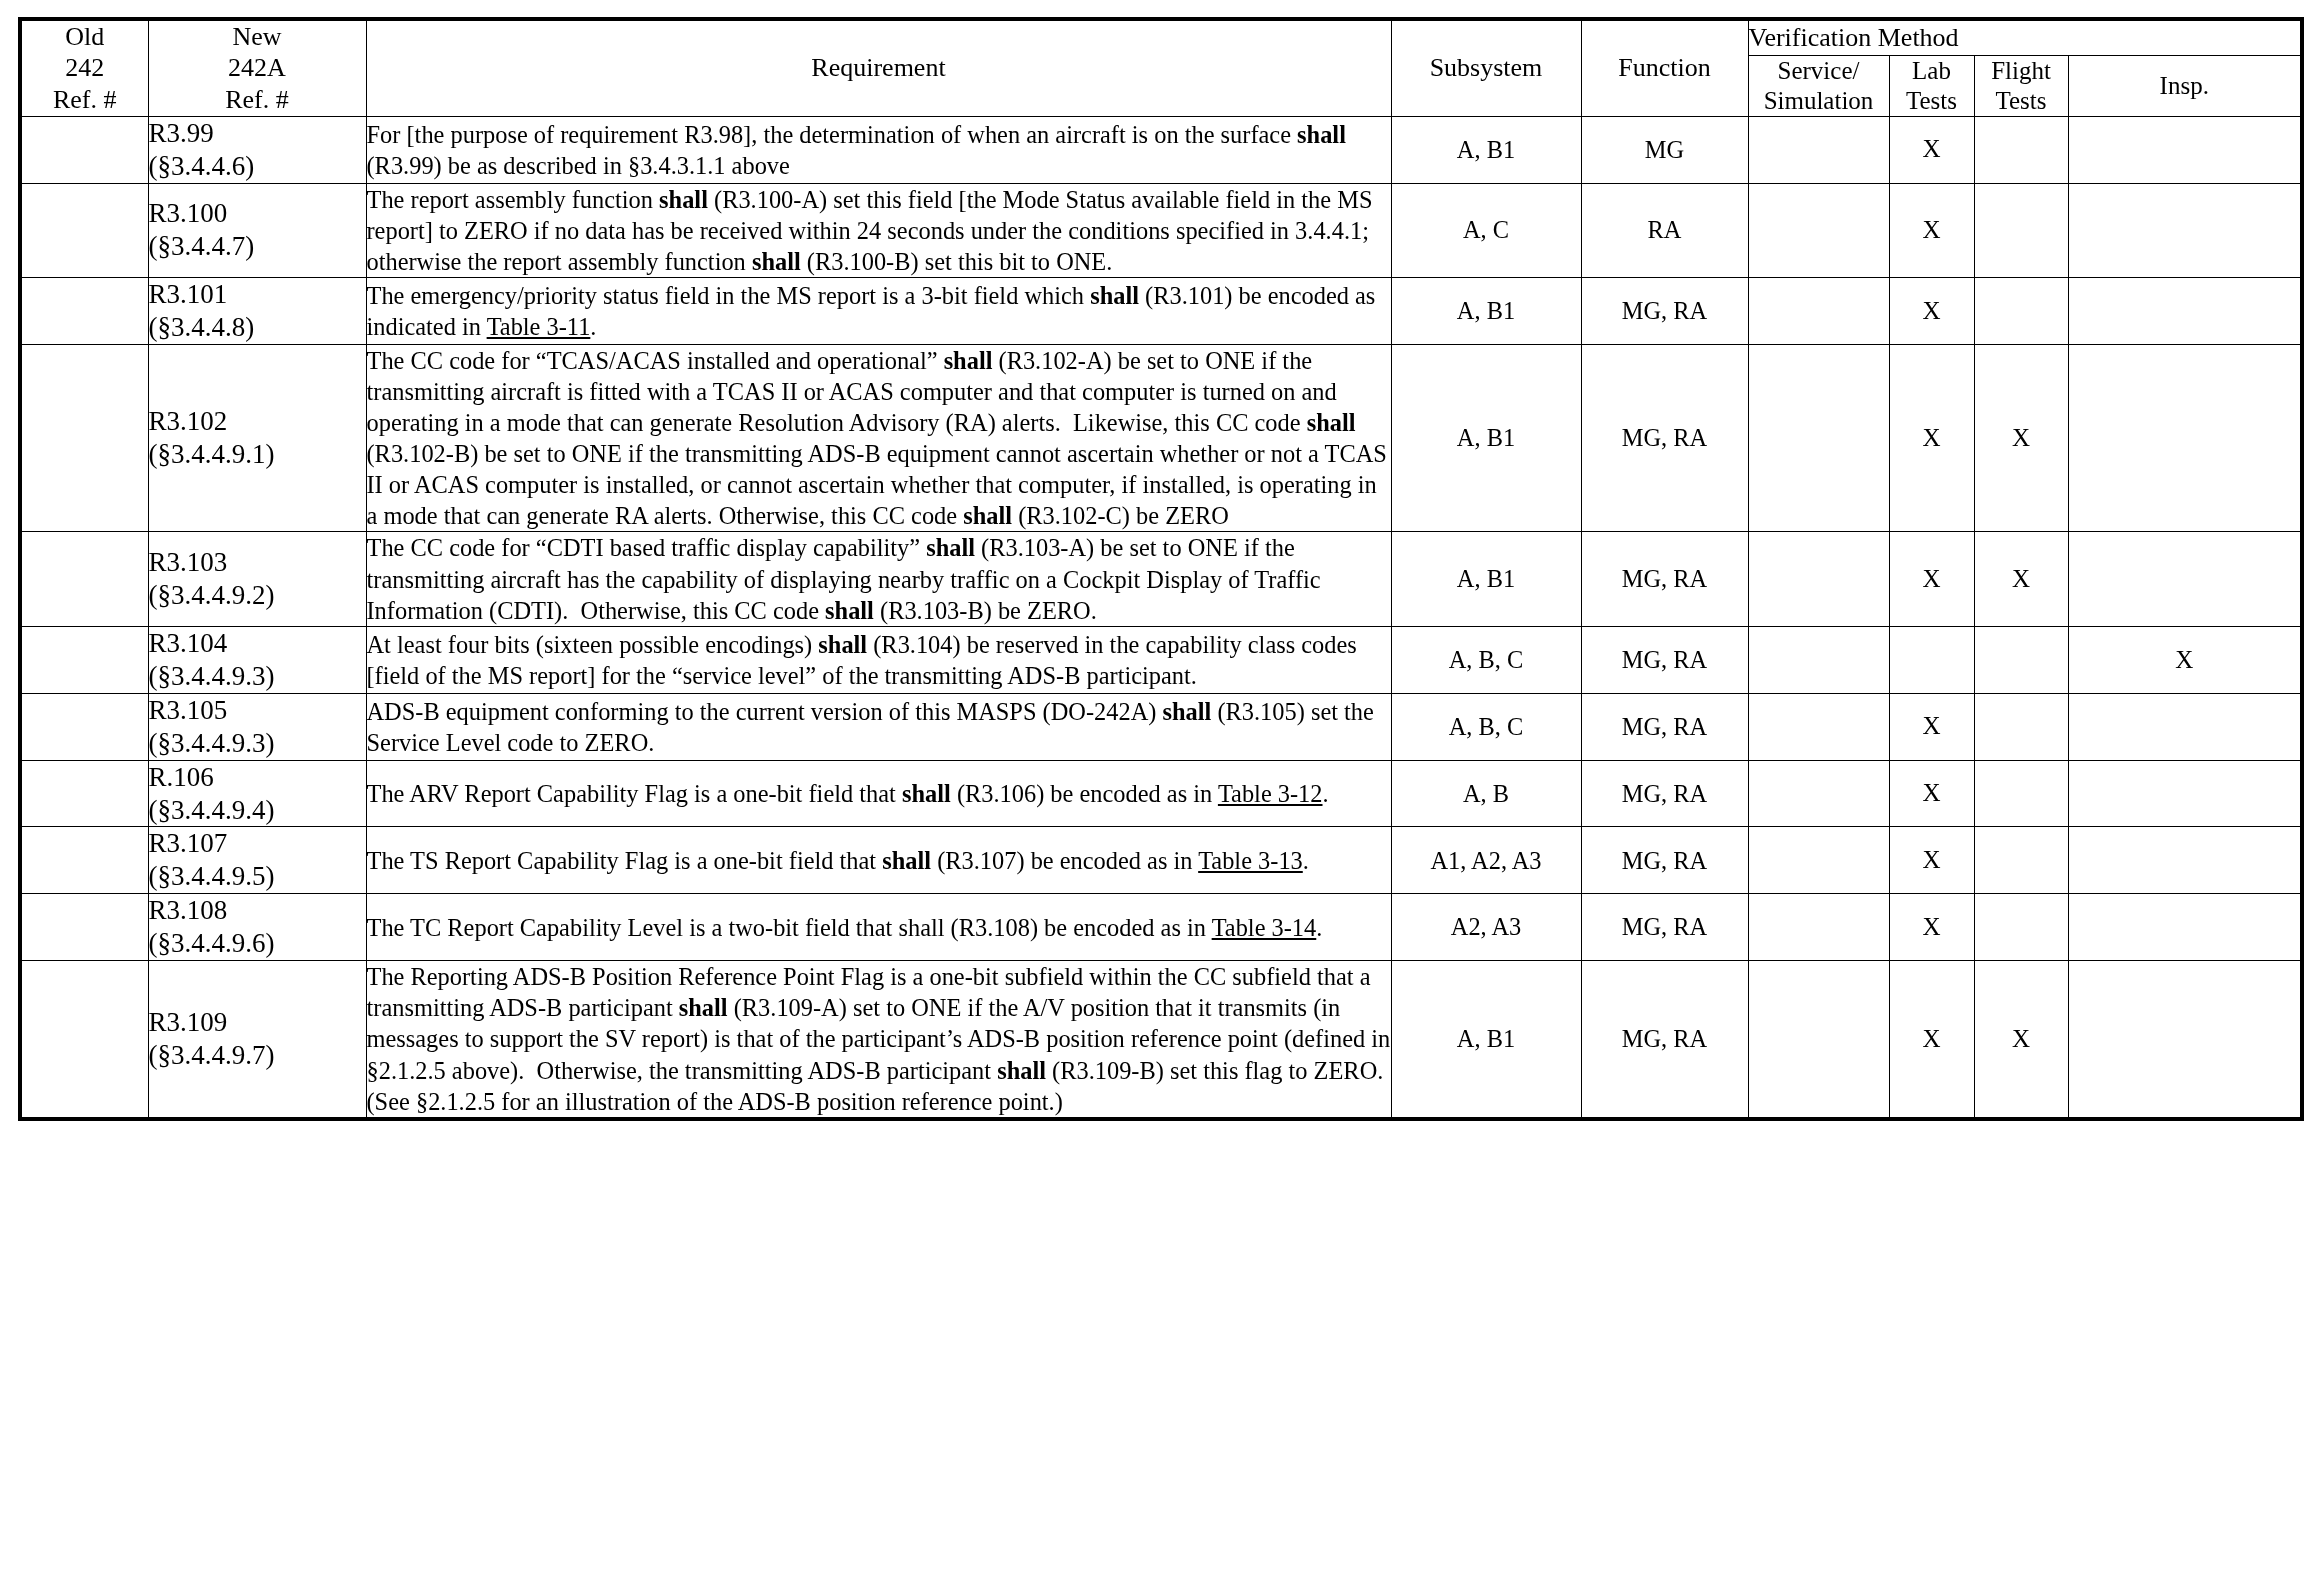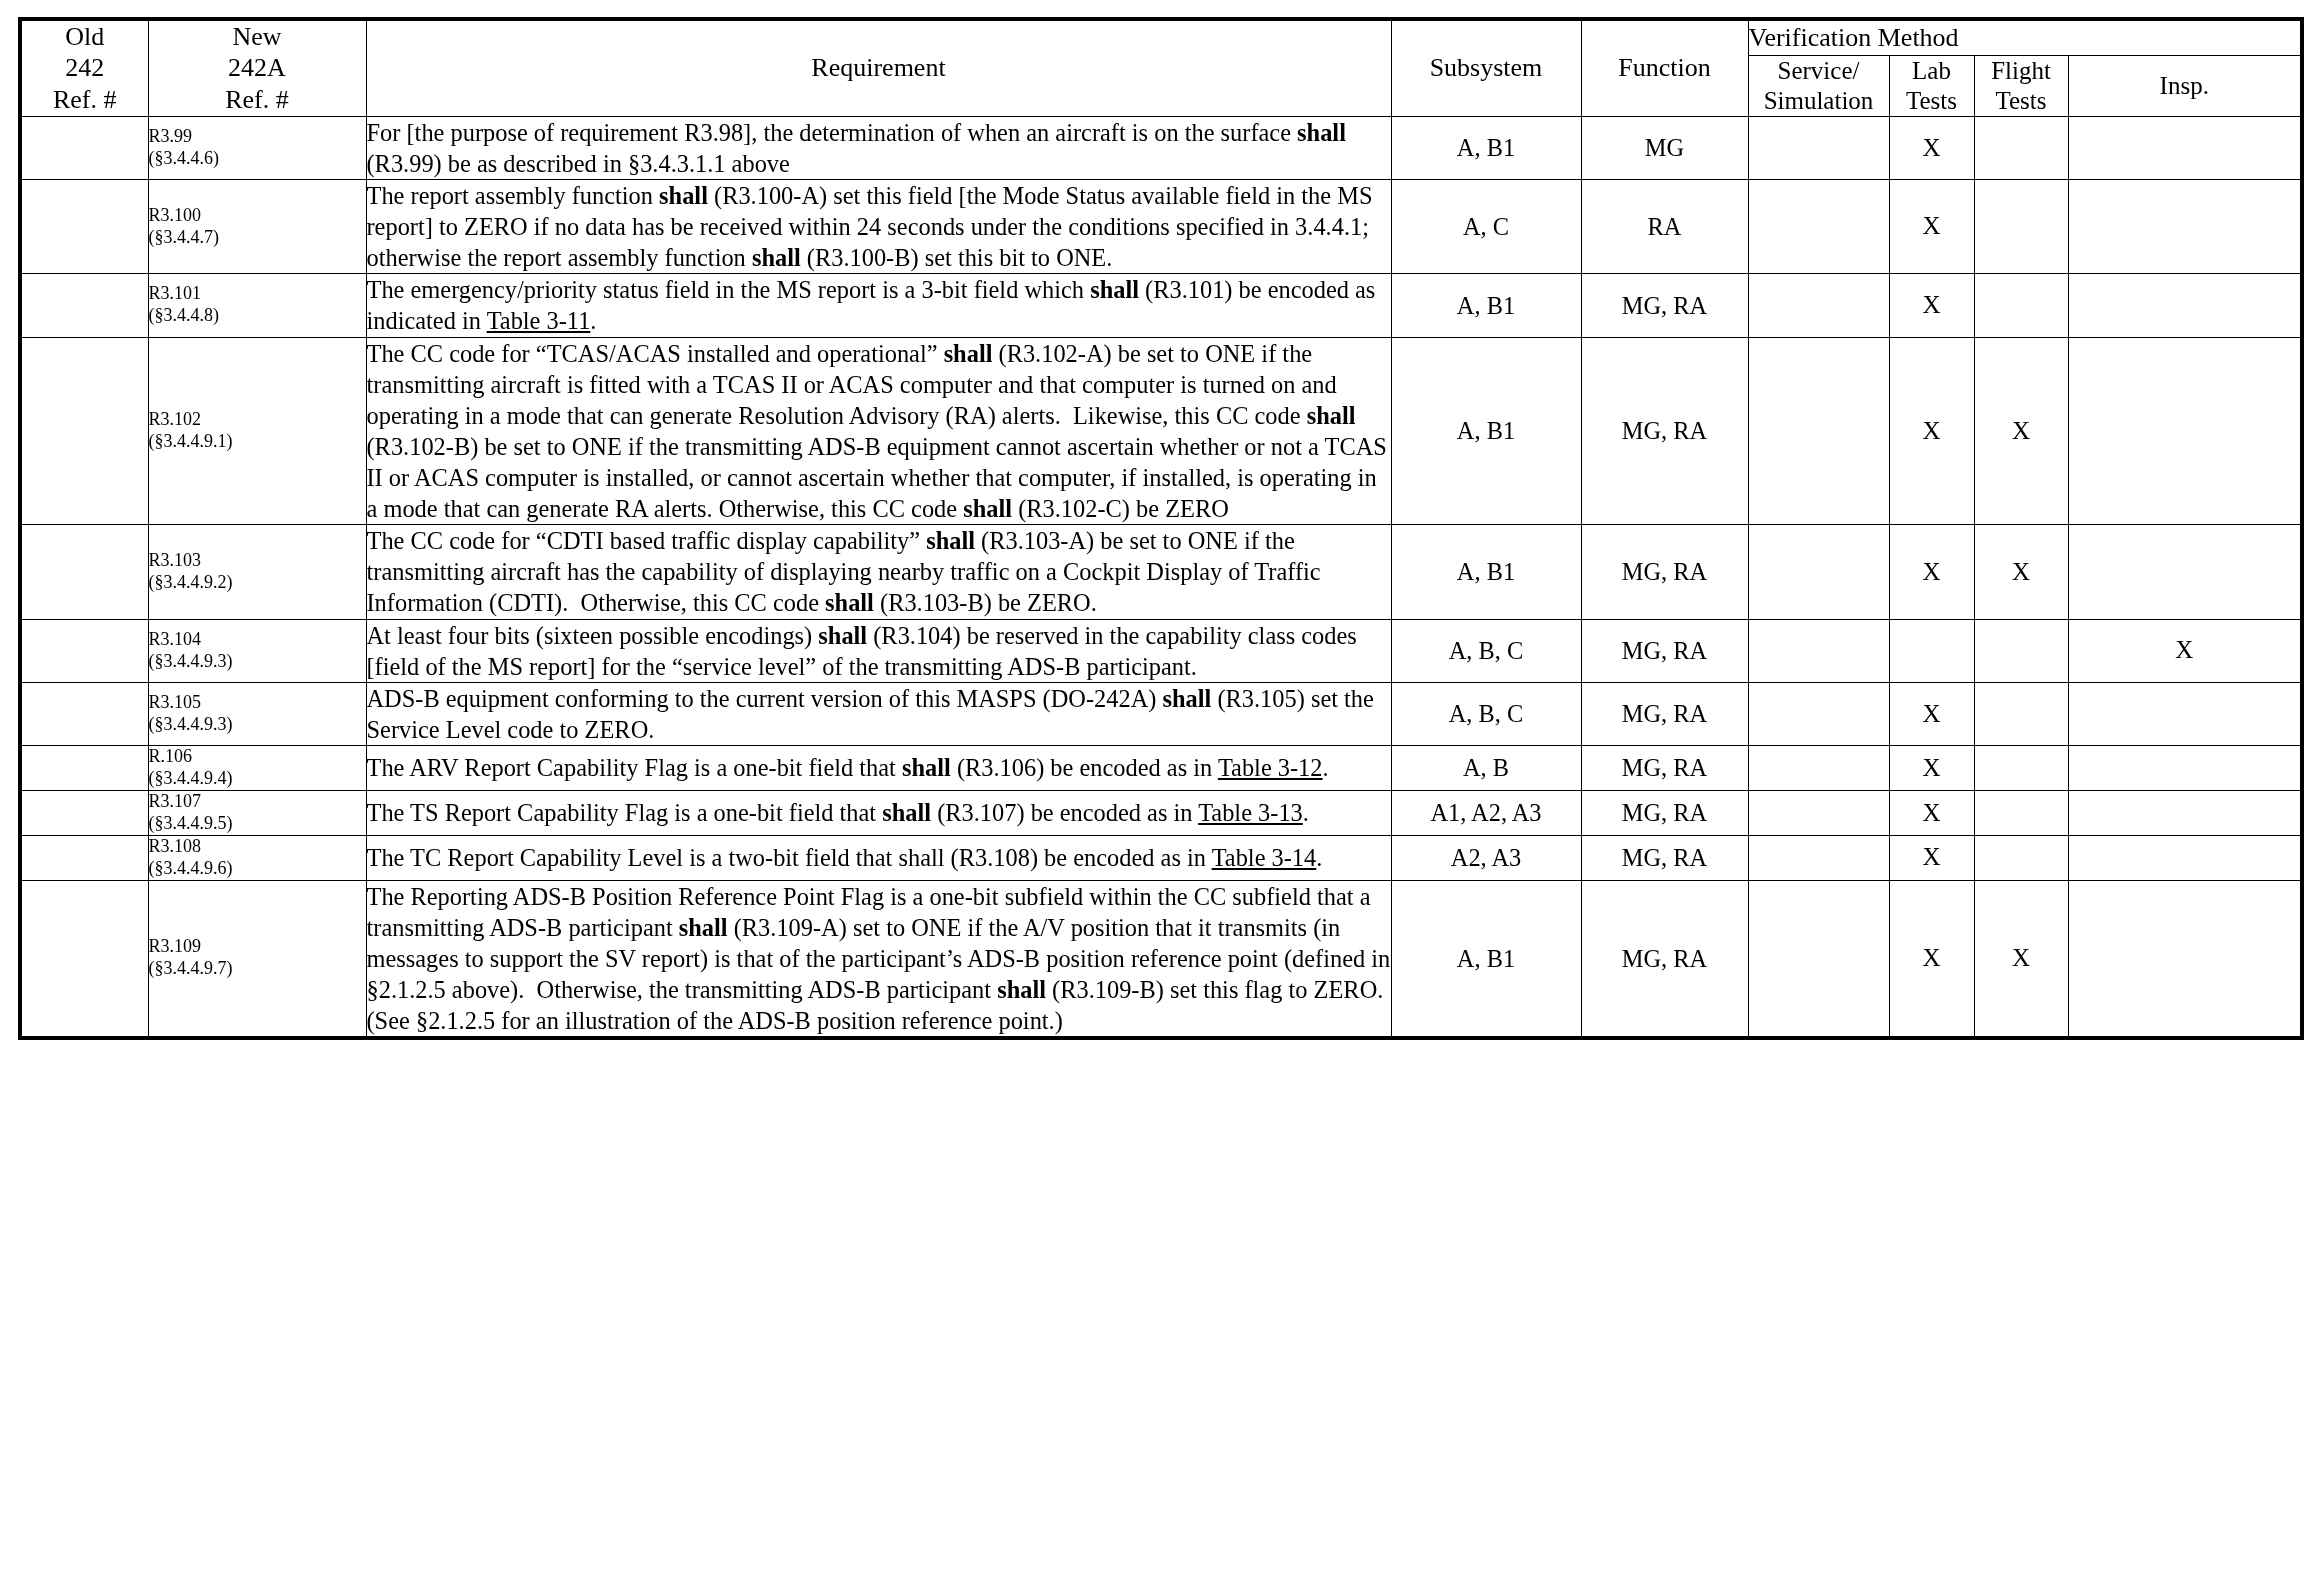"R3.99" td.ref { font-size: 18px -> 27px }
